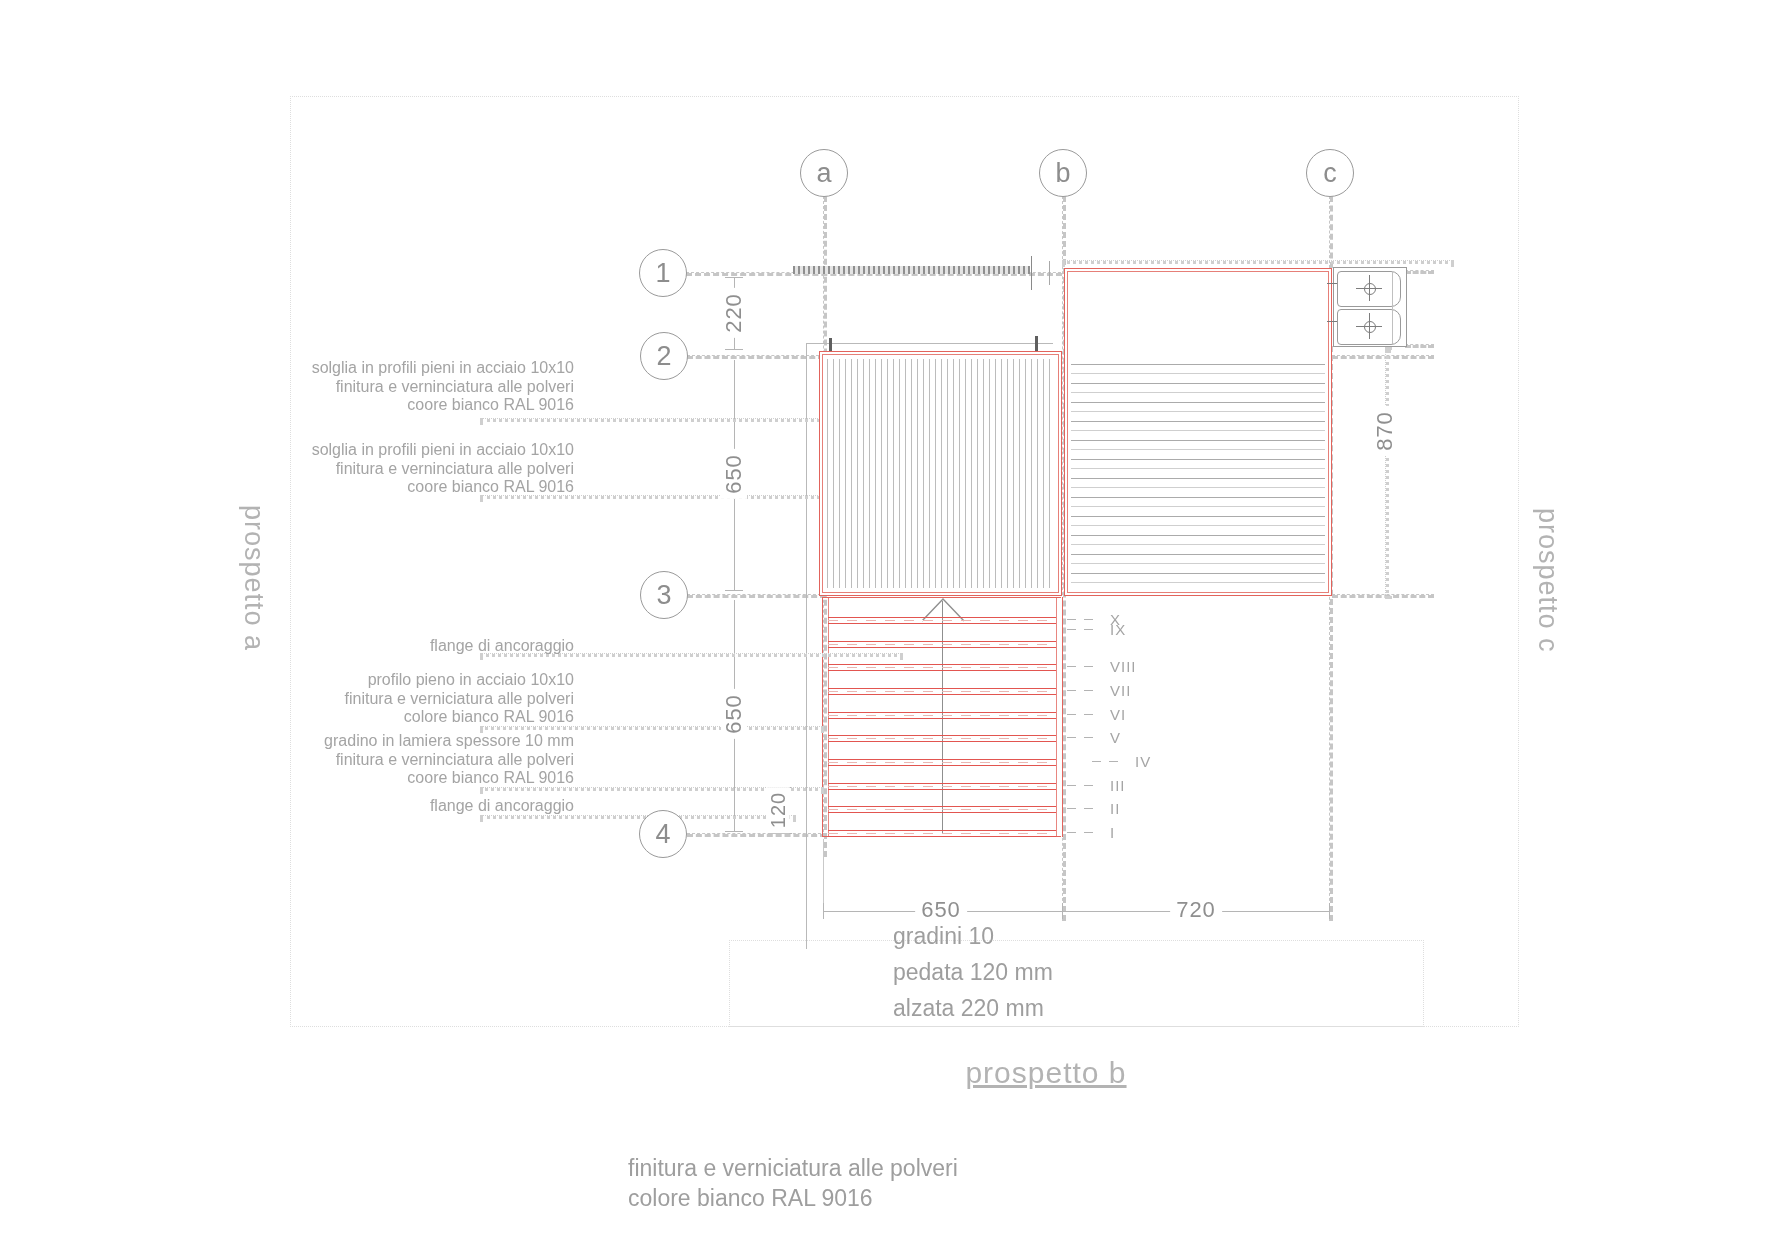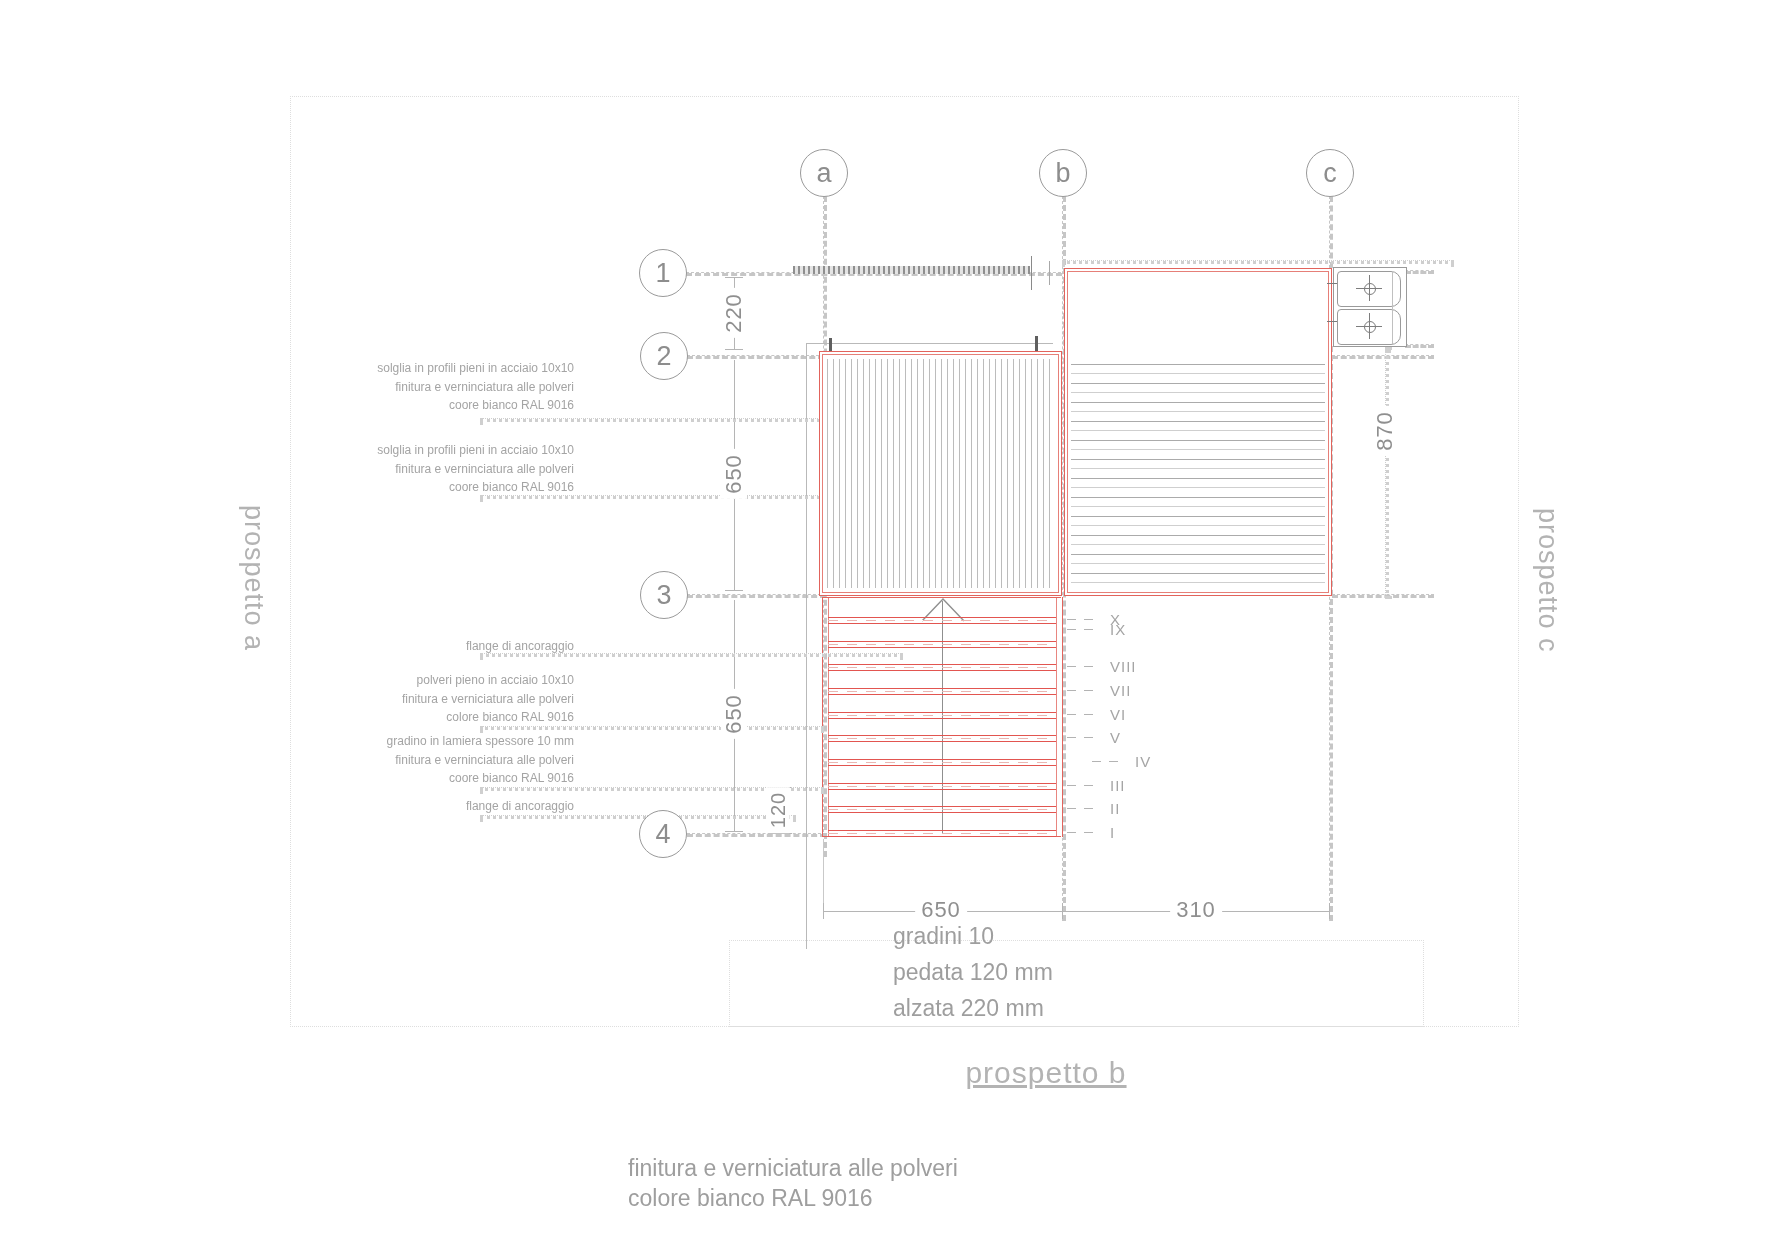"solglia in profili pieni in" .ann { font-size: 12px -> 16px }
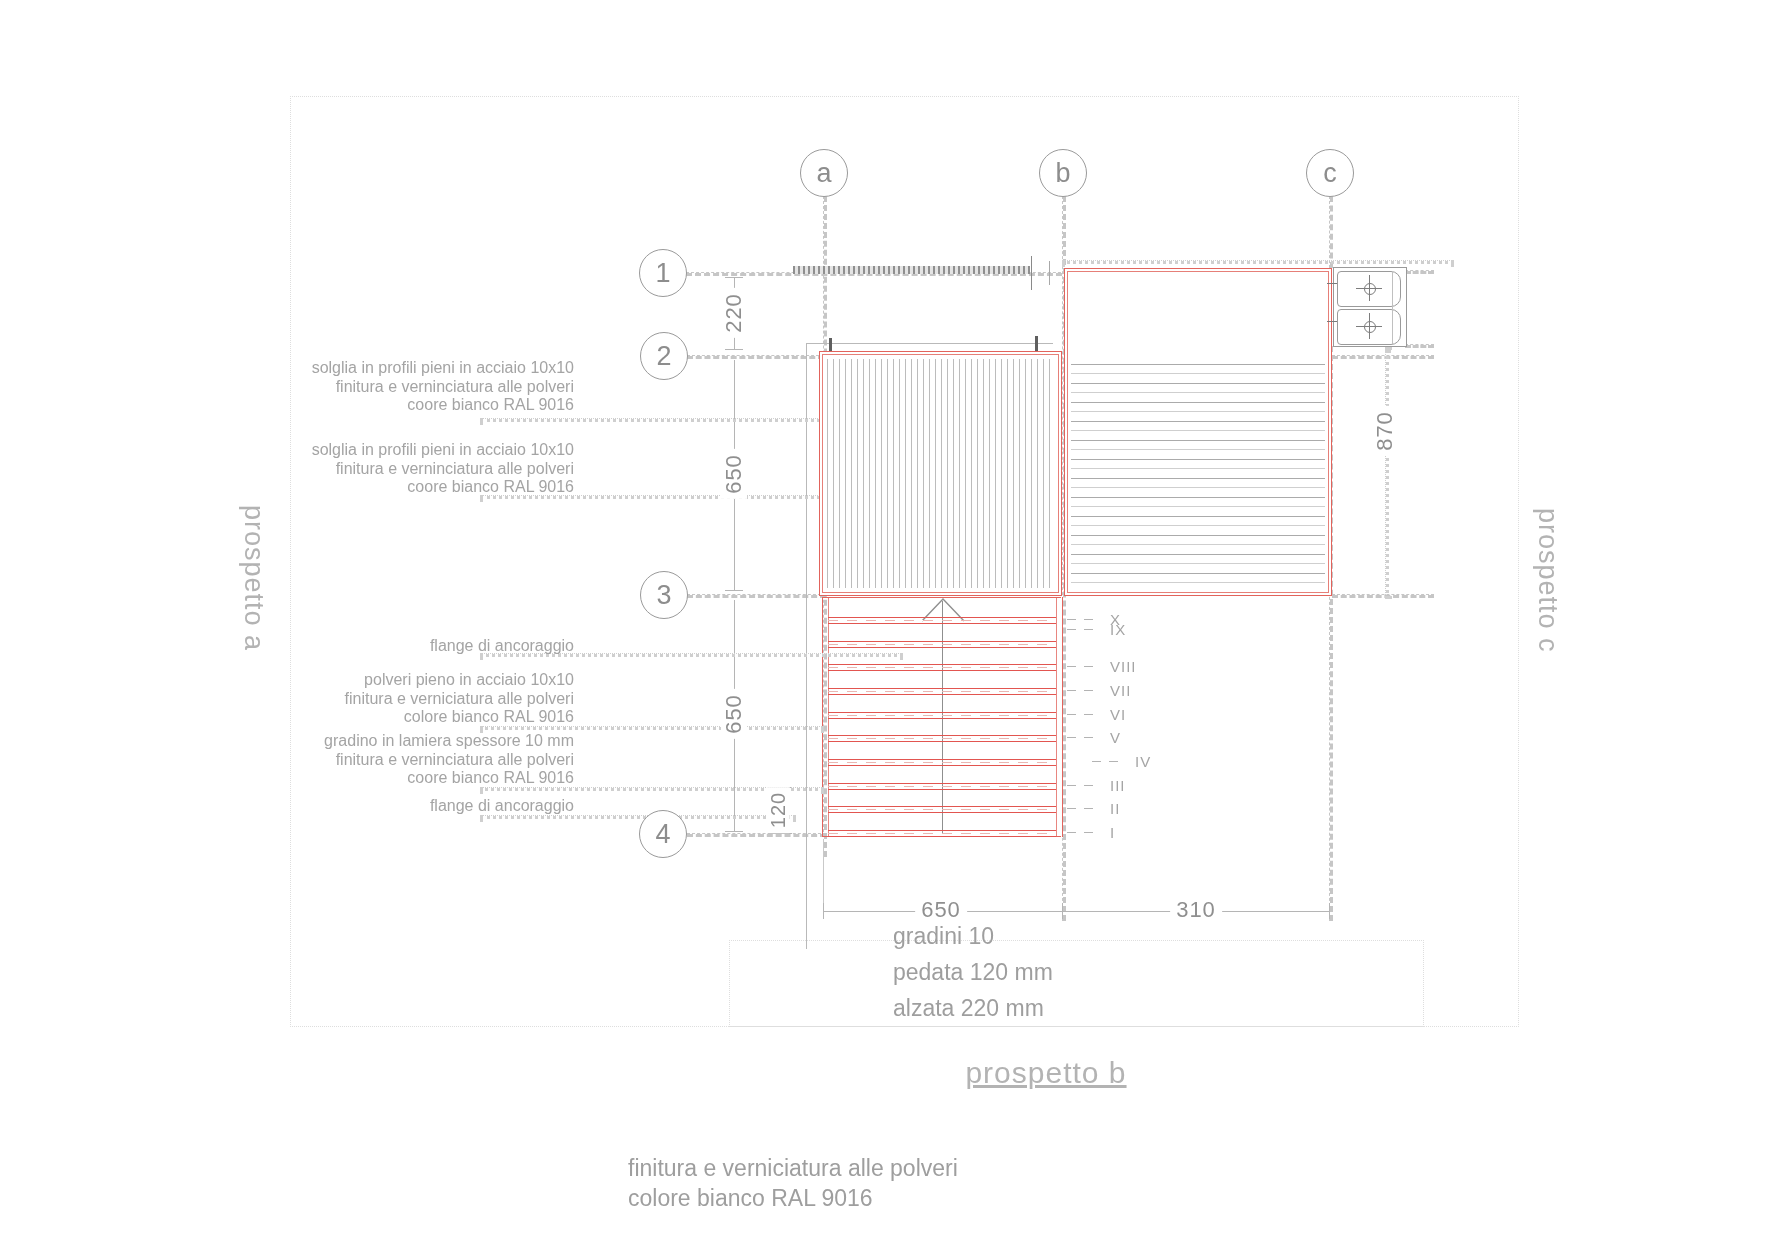"polveri pieno in acciaio 10x10" div { text: polveri -> profilo }
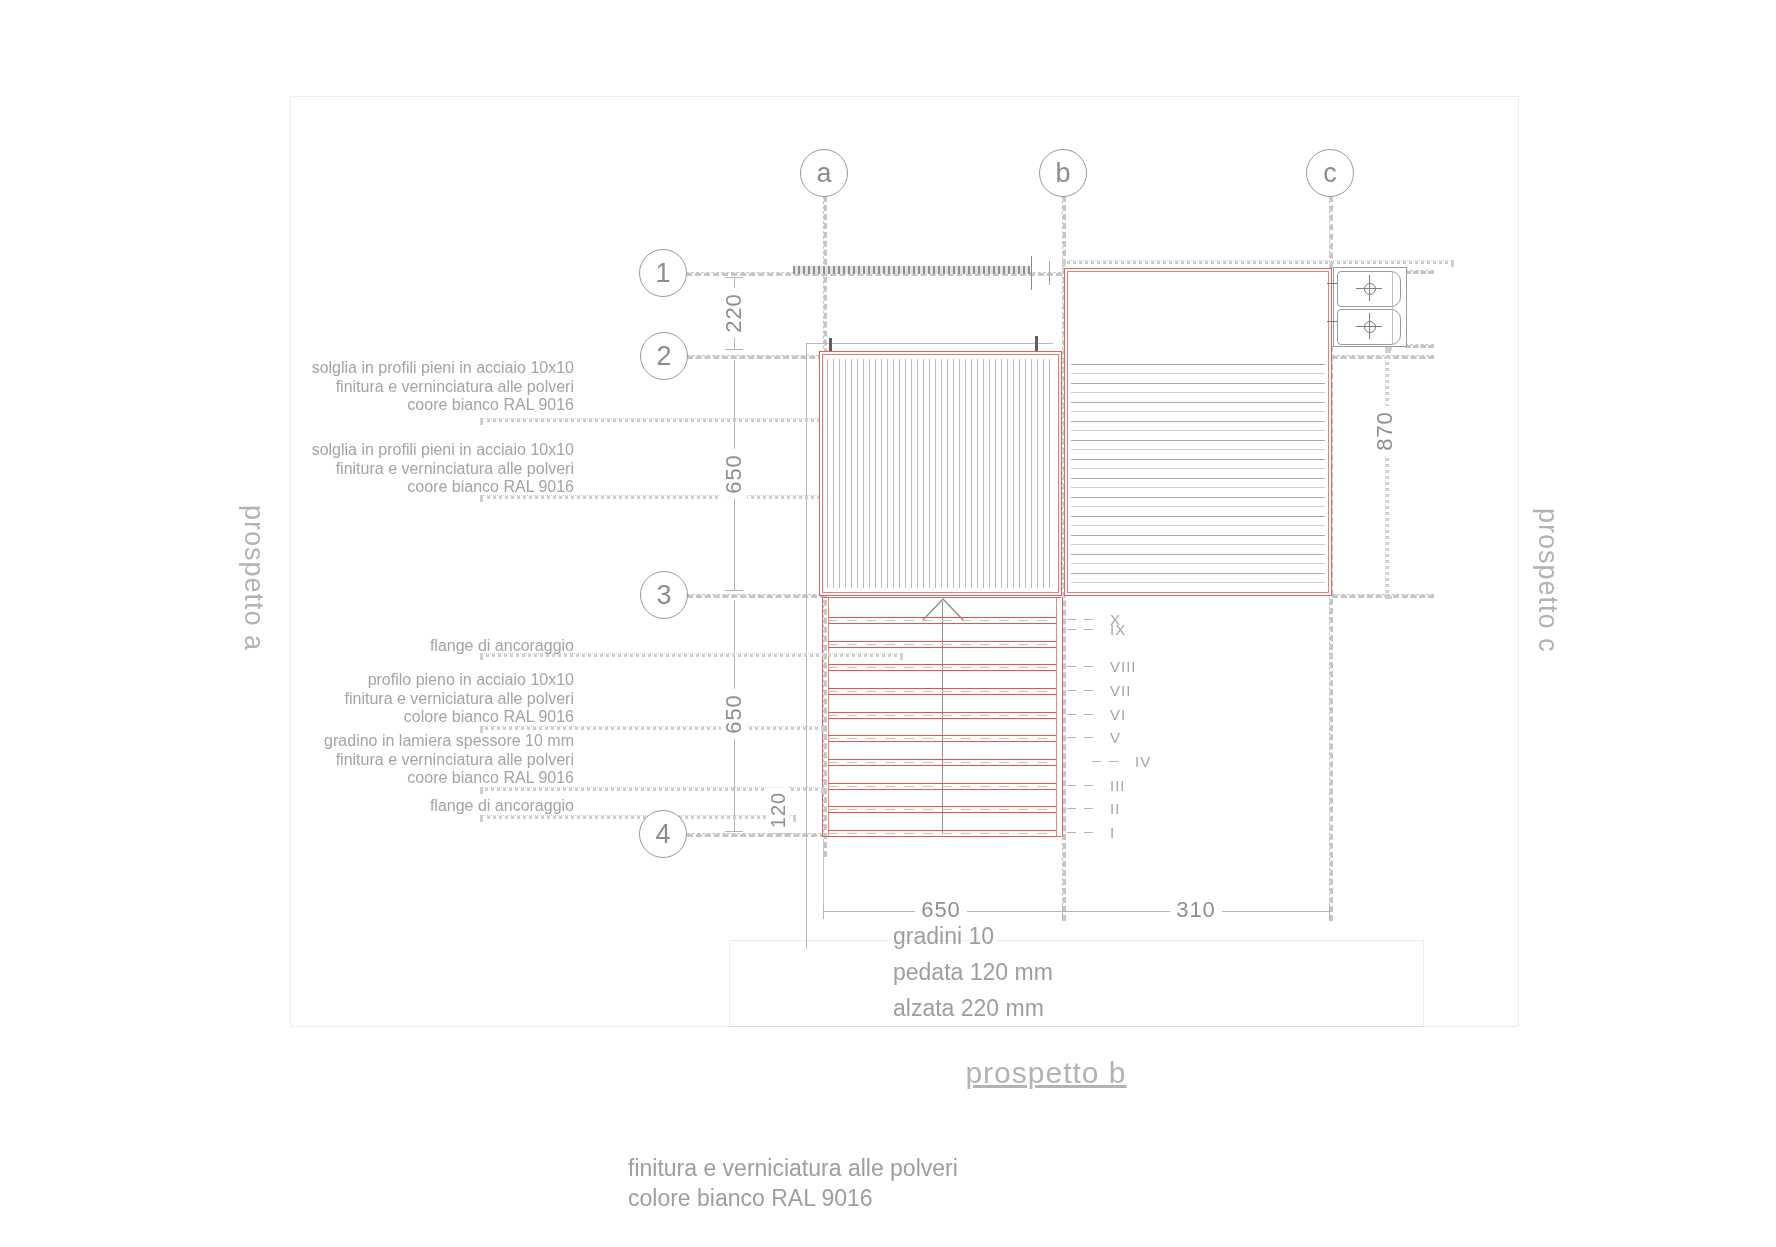"310" div.hdim { text: 310 -> 720 }
